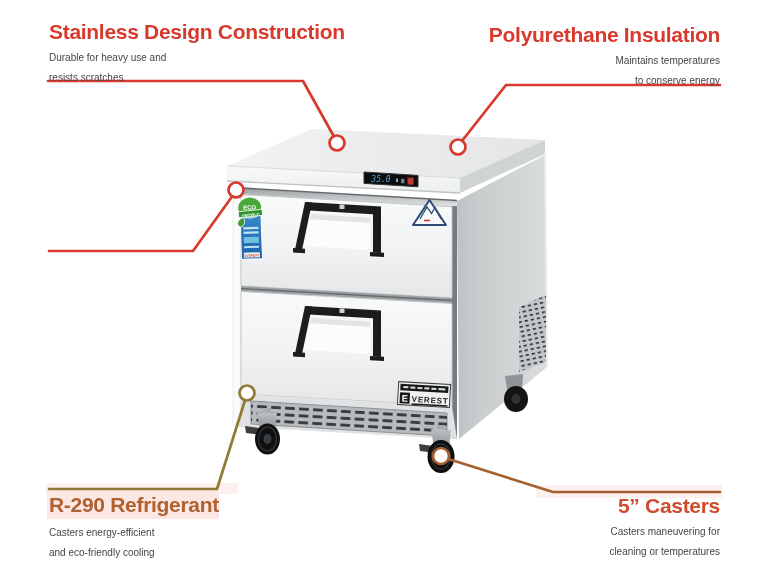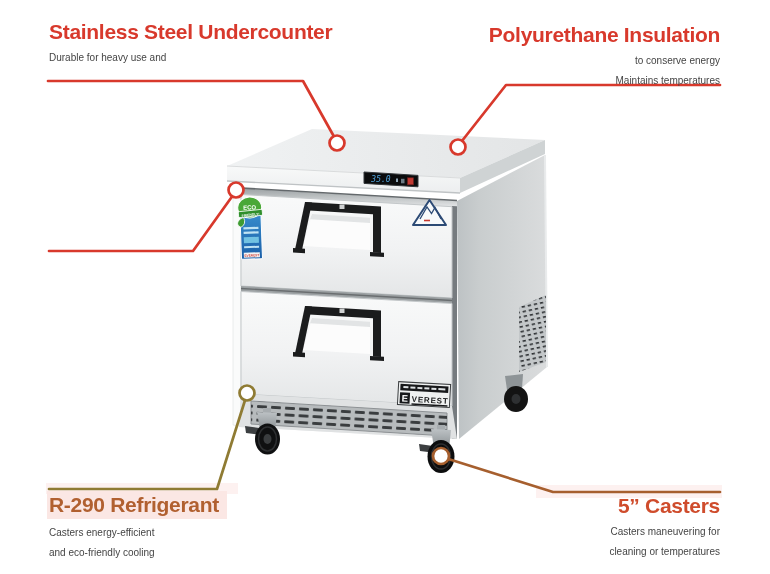"Stainless Steel Undercounter" h3 { text: Steel Undercounter -> Design Construction }
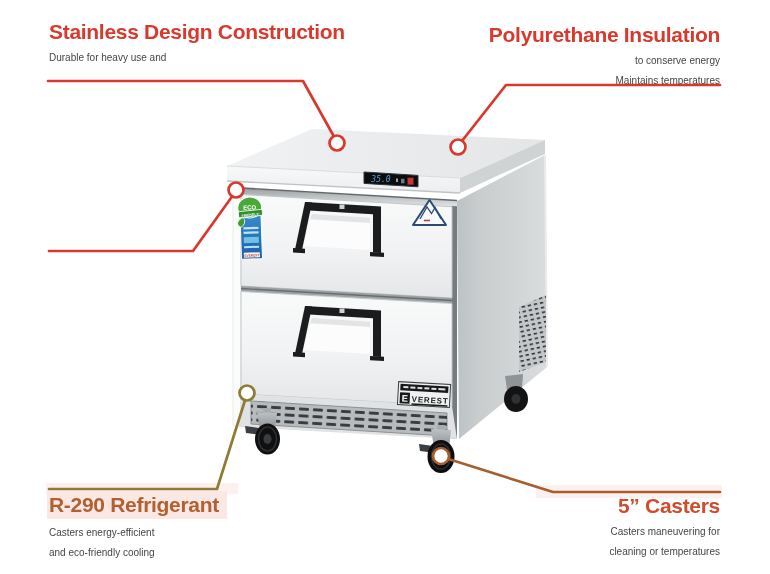"resists scratches" div { html: none -> <div>resists scratches</div> }
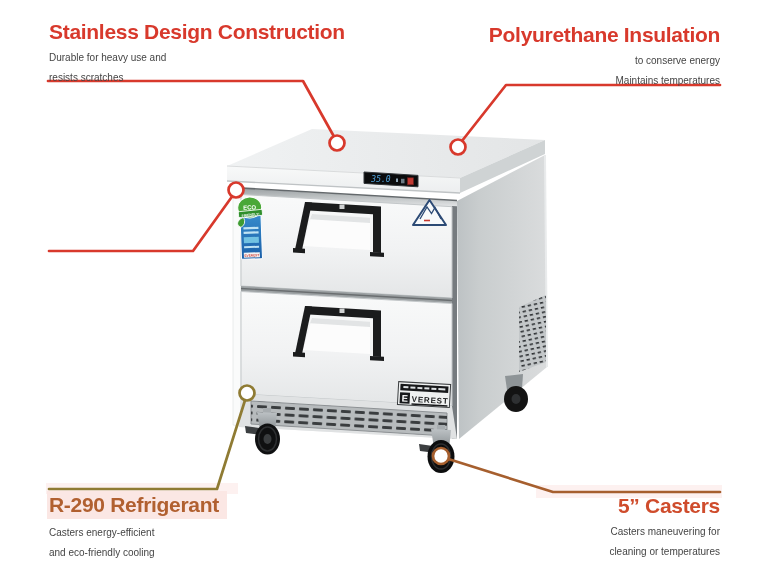"to conserve energy" div { order: before "Maintains temperatures" -> after "Maintains temperatures" }
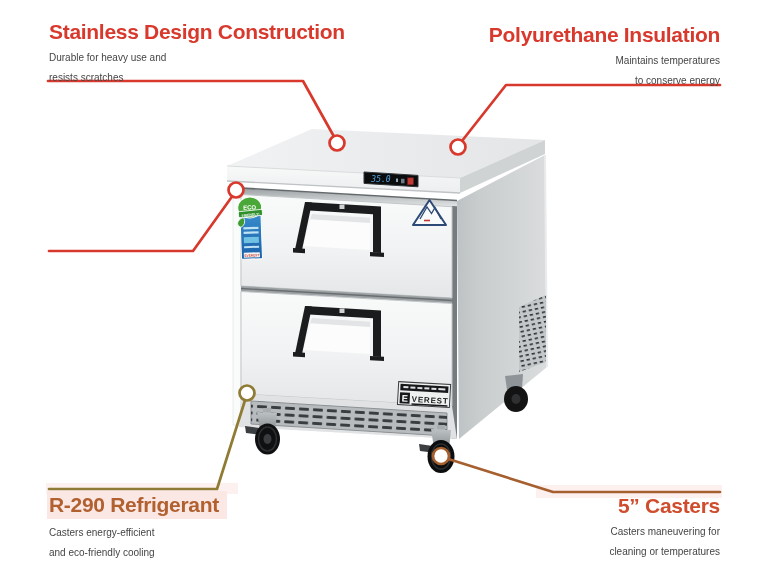"R-290 Refrigerant" #co-refrigerant h3 { padding: 1px 8px 2px 2px -> 1px 0 2px 2px }
